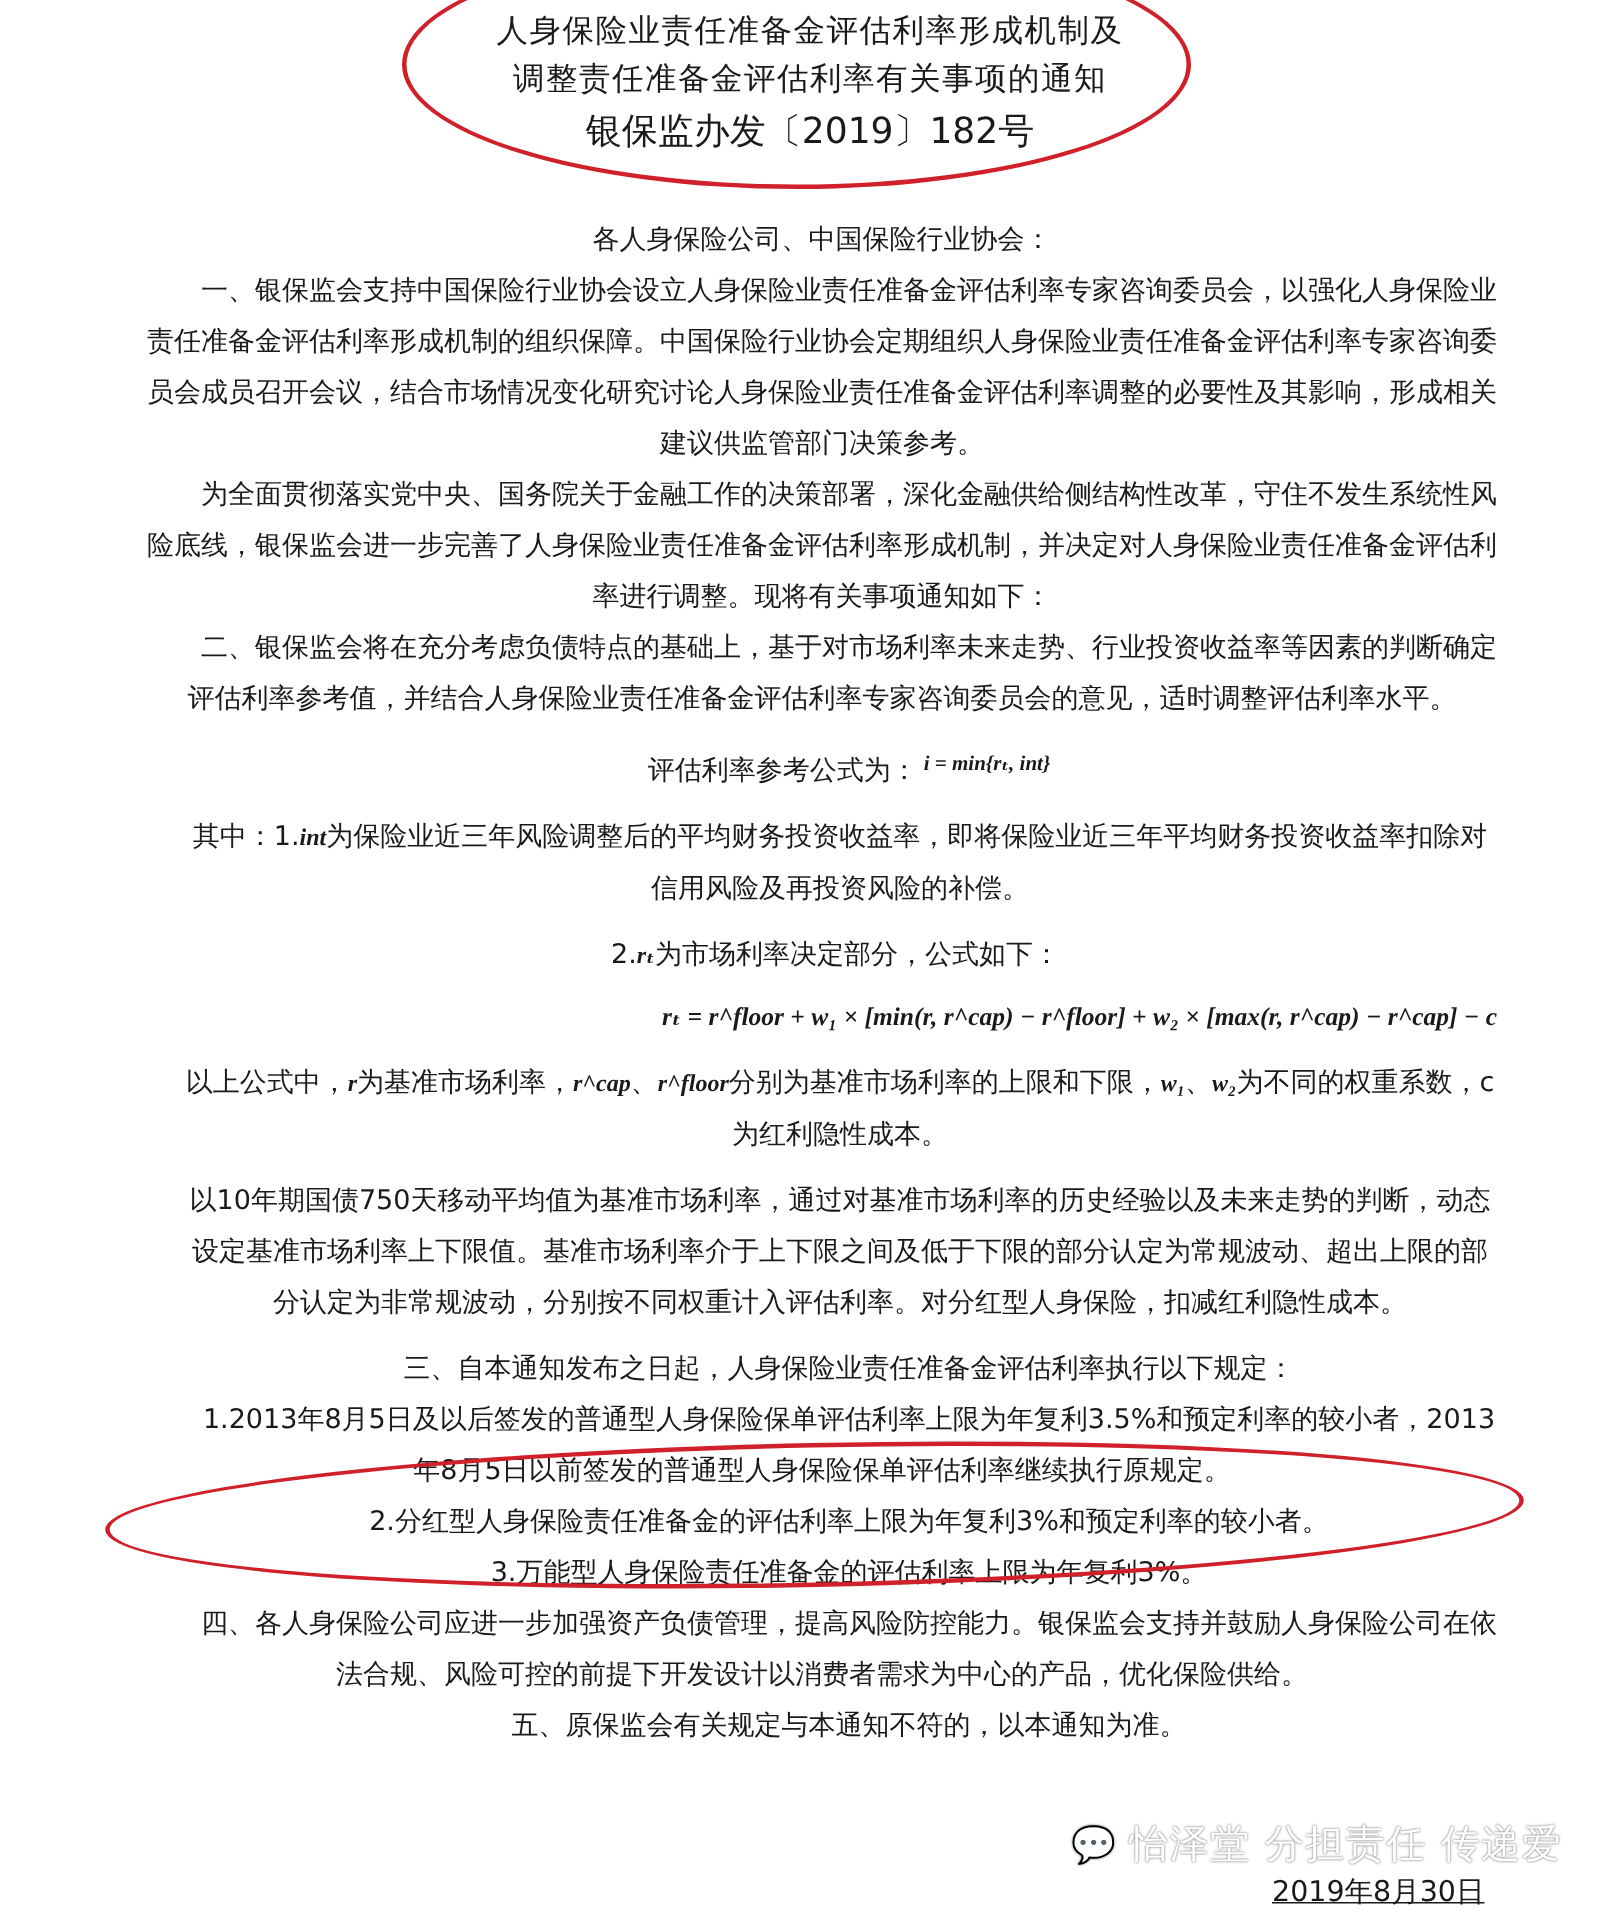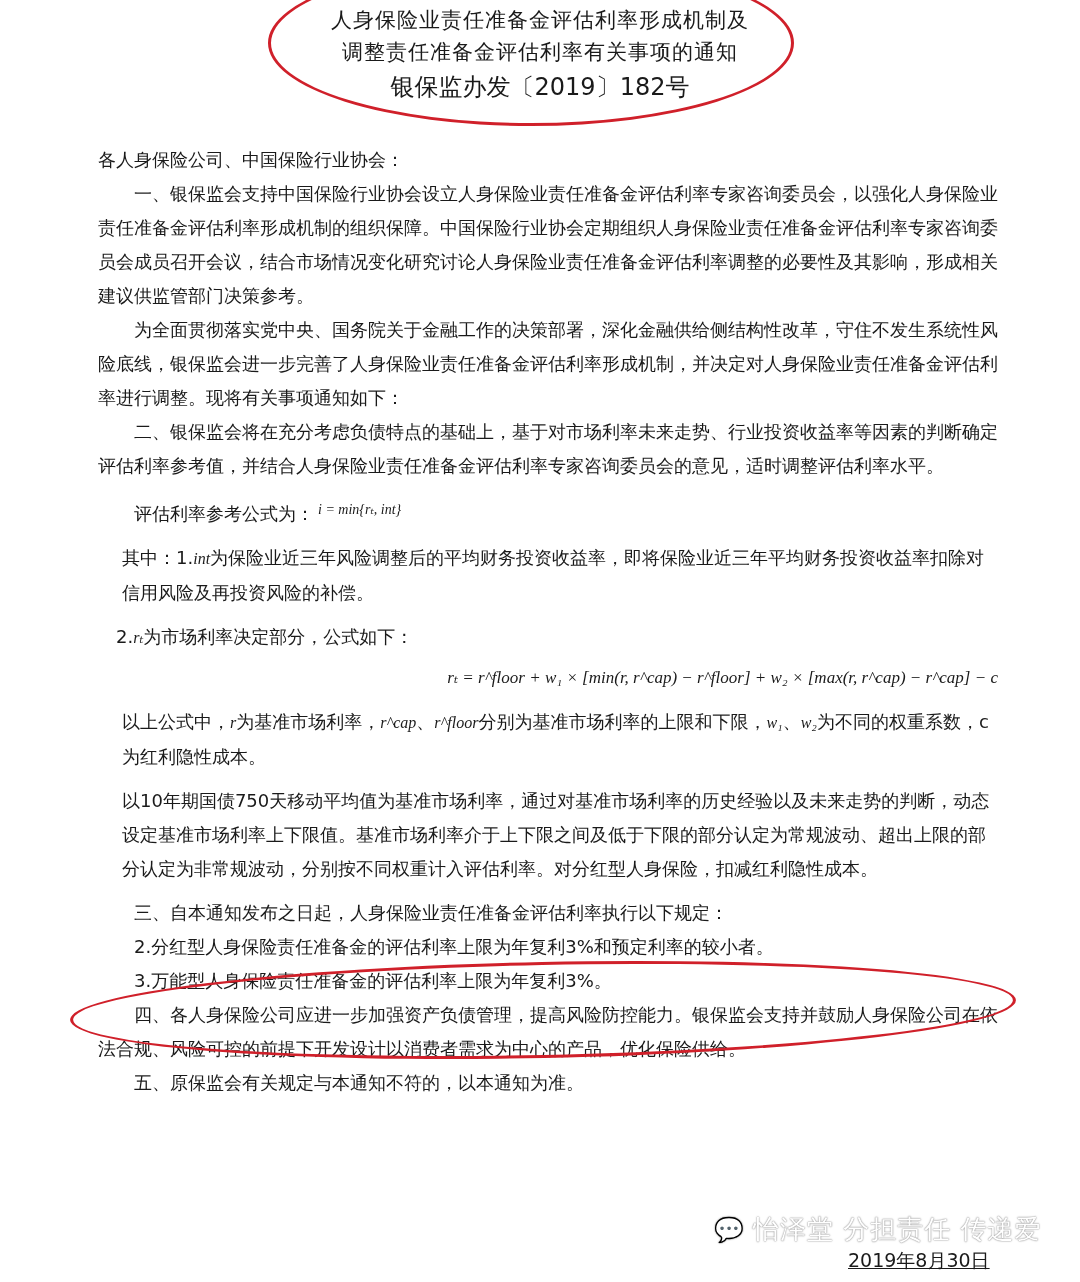"各人身保险公司、中国保险行业协会：" .p { text-align: none -> center }
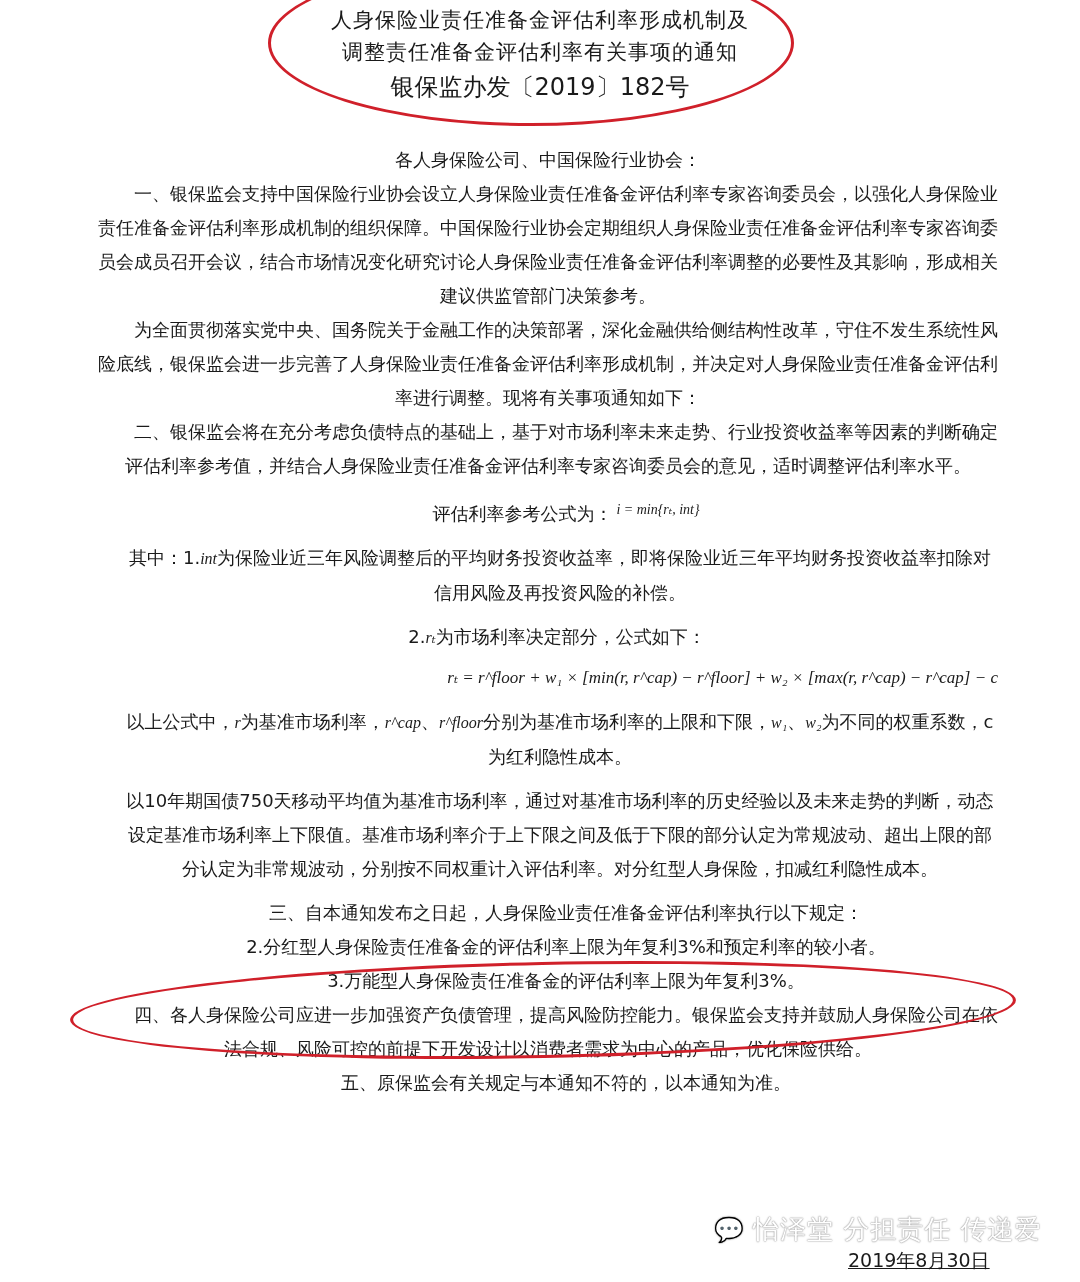"i = min{rₜ, int}" .formula { font-weight: normal -> bold }
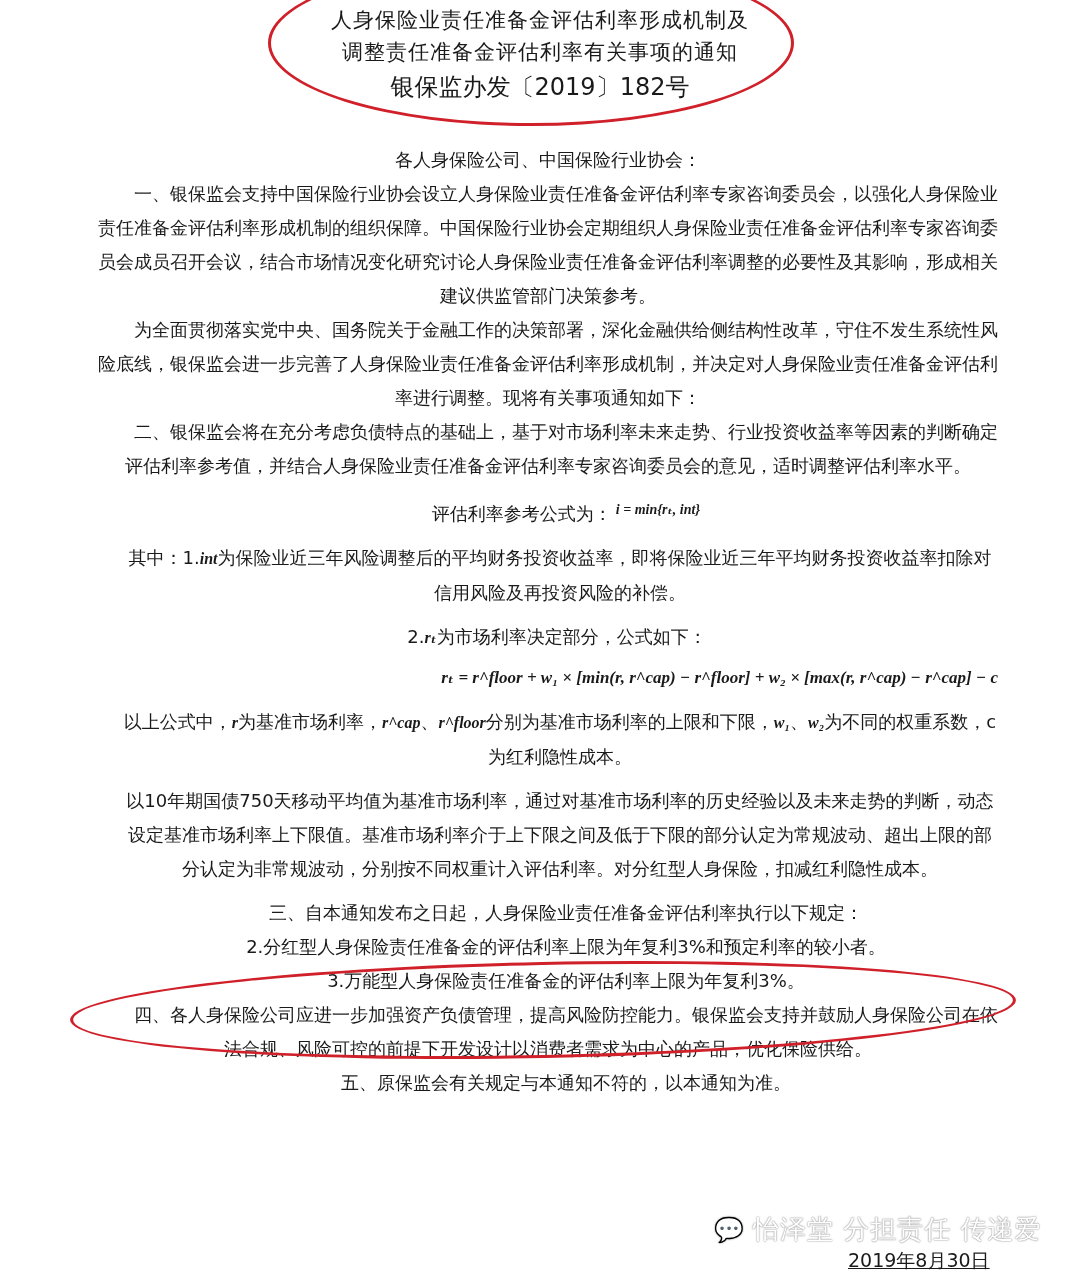"1.2013年8月5日及以后签发的普通型人身保险保单评估利率上限为年复利3.5%" p.p { html: none -> <p>1.2013年8月5日及以后签发的普通型人身保险保单评估利率上限为年复利3.5%和预定利率的较小者，2013年8月5日以前签发的普通型人身保险保单评估利率继续执行原规定。</p> }
